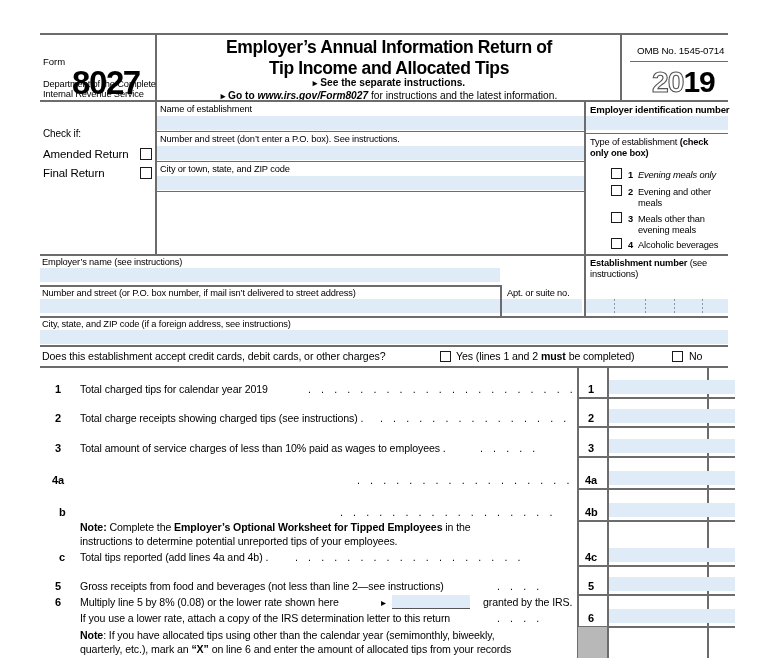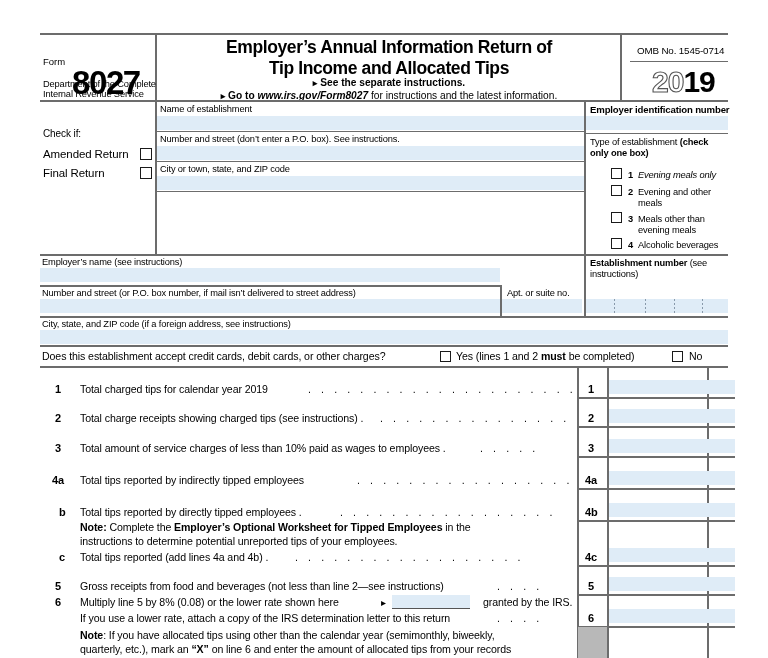"Total tips reported by indirectly" div.abs { html: <div>Total tips reported by indirectly tipped employees</div> -> none }
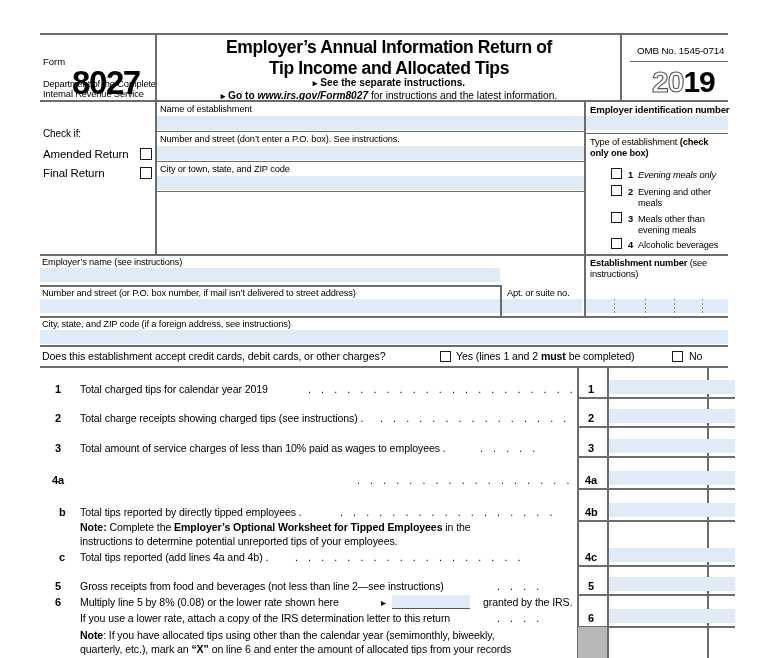"Total tips reported by directly" div.abs { html: <div>Total tips reported by directly tipped employees .</div> -> none }
